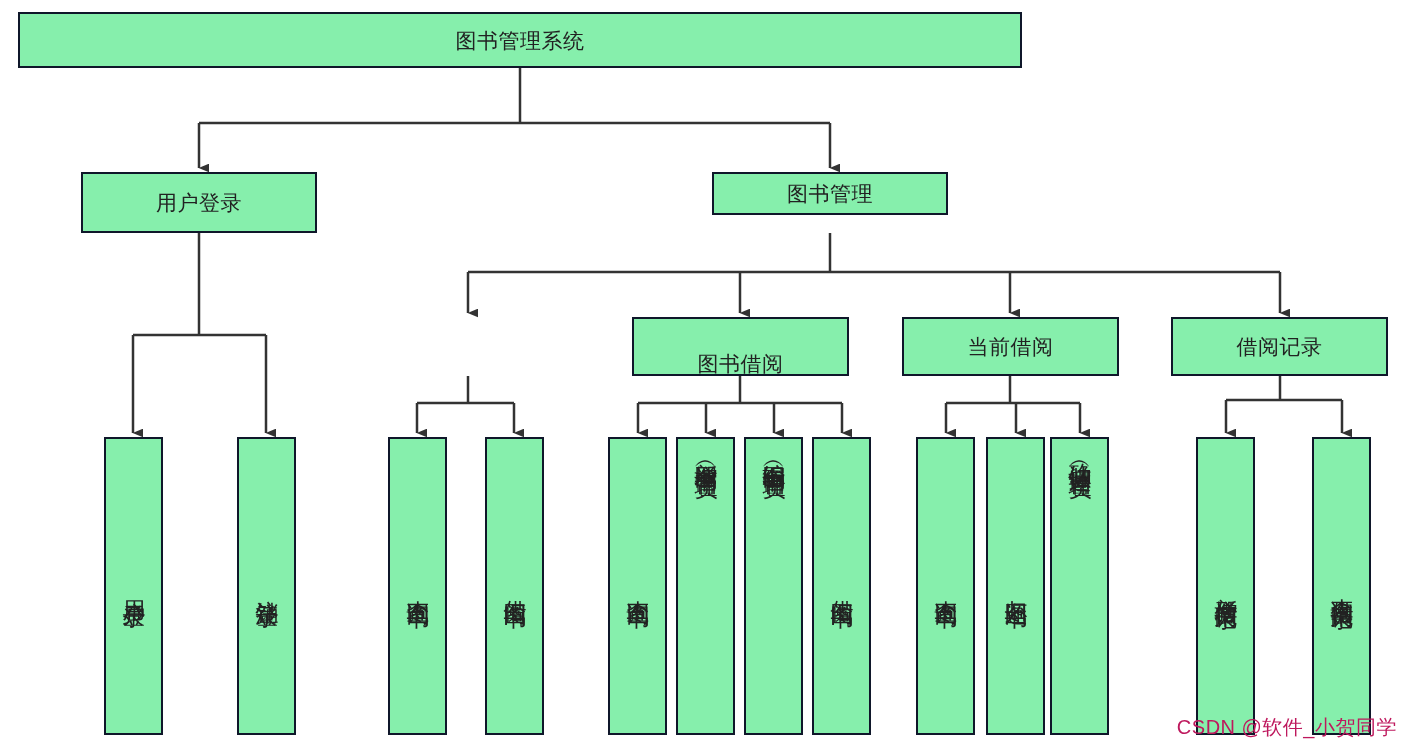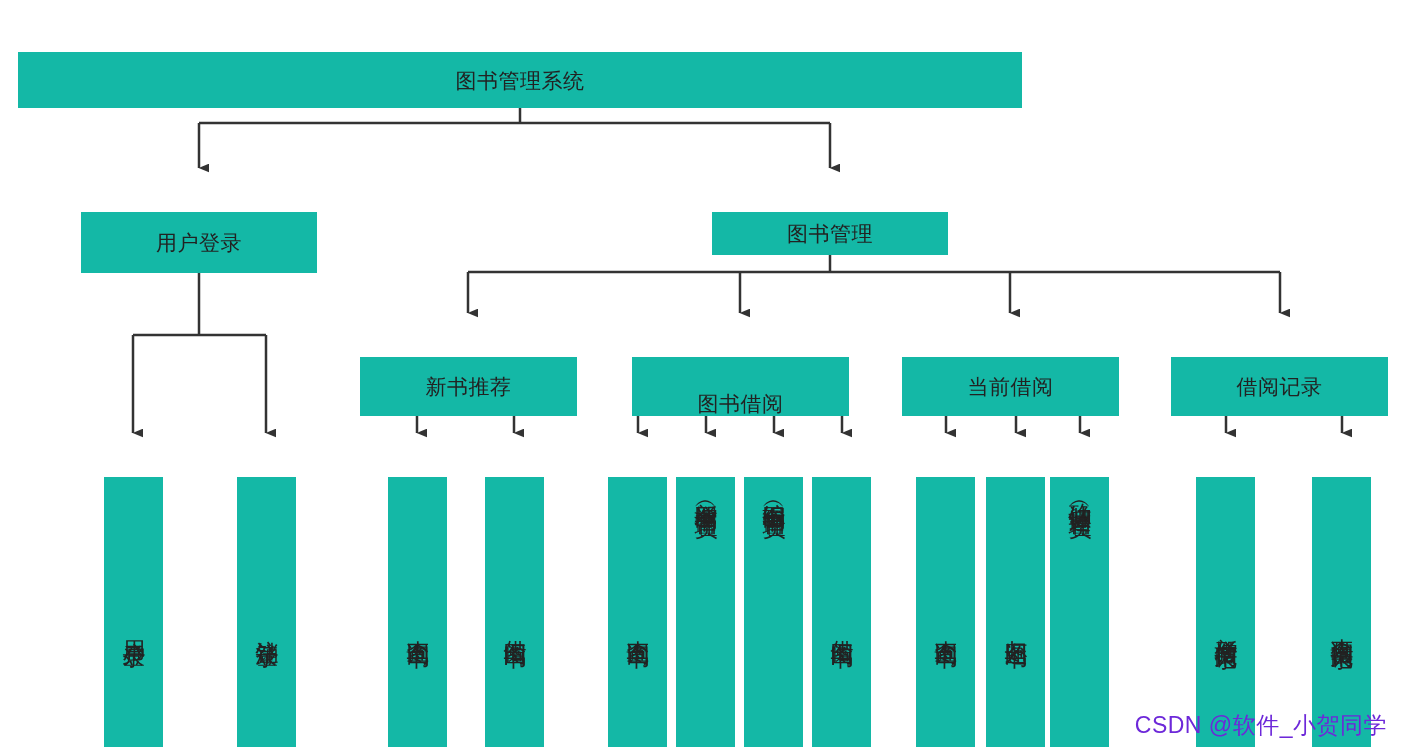"图书管理系统" .node { background: #14b8a6 -> #86efac; border: 2px solid #14b8a6 -> 2px solid #0f172a; margin-top: 40px -> none }
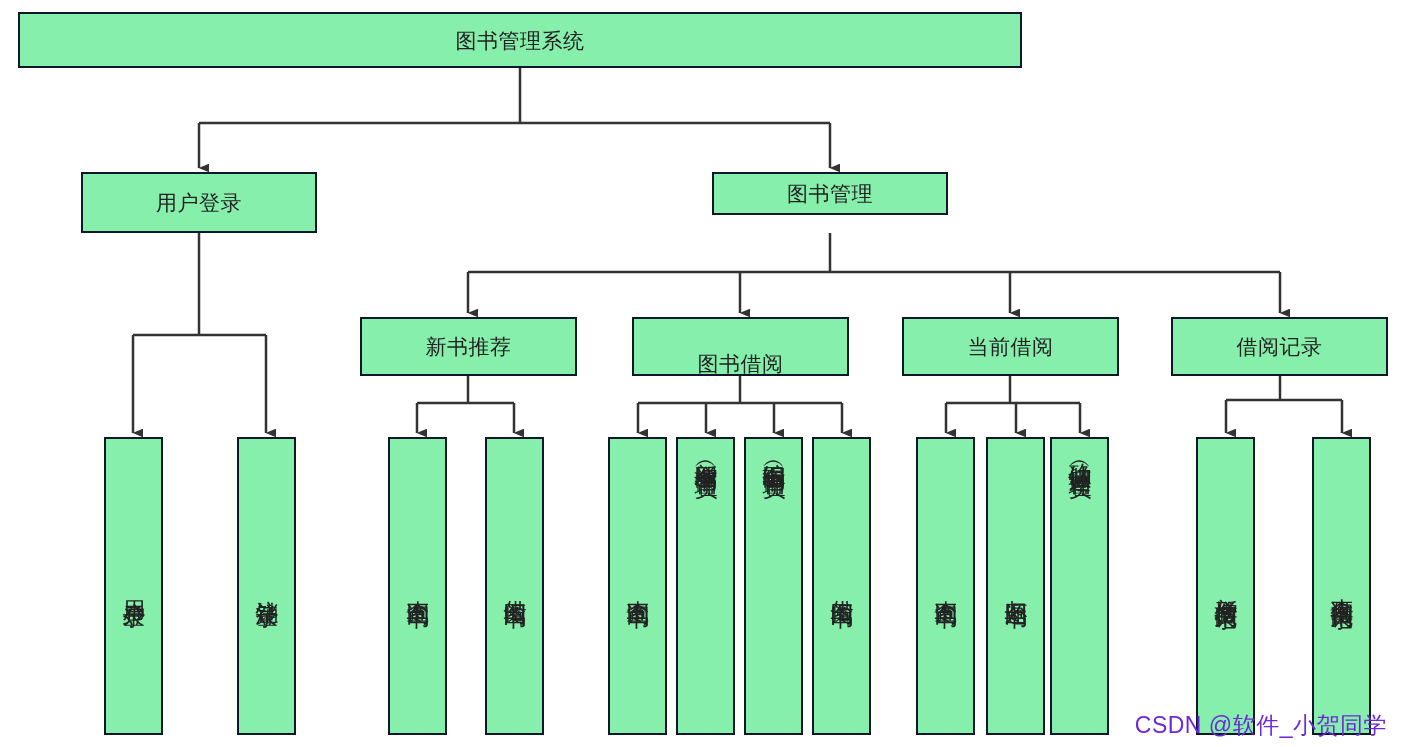"新书推荐" div.node { html: <div> <span>新书推荐</span> </div> -> none }
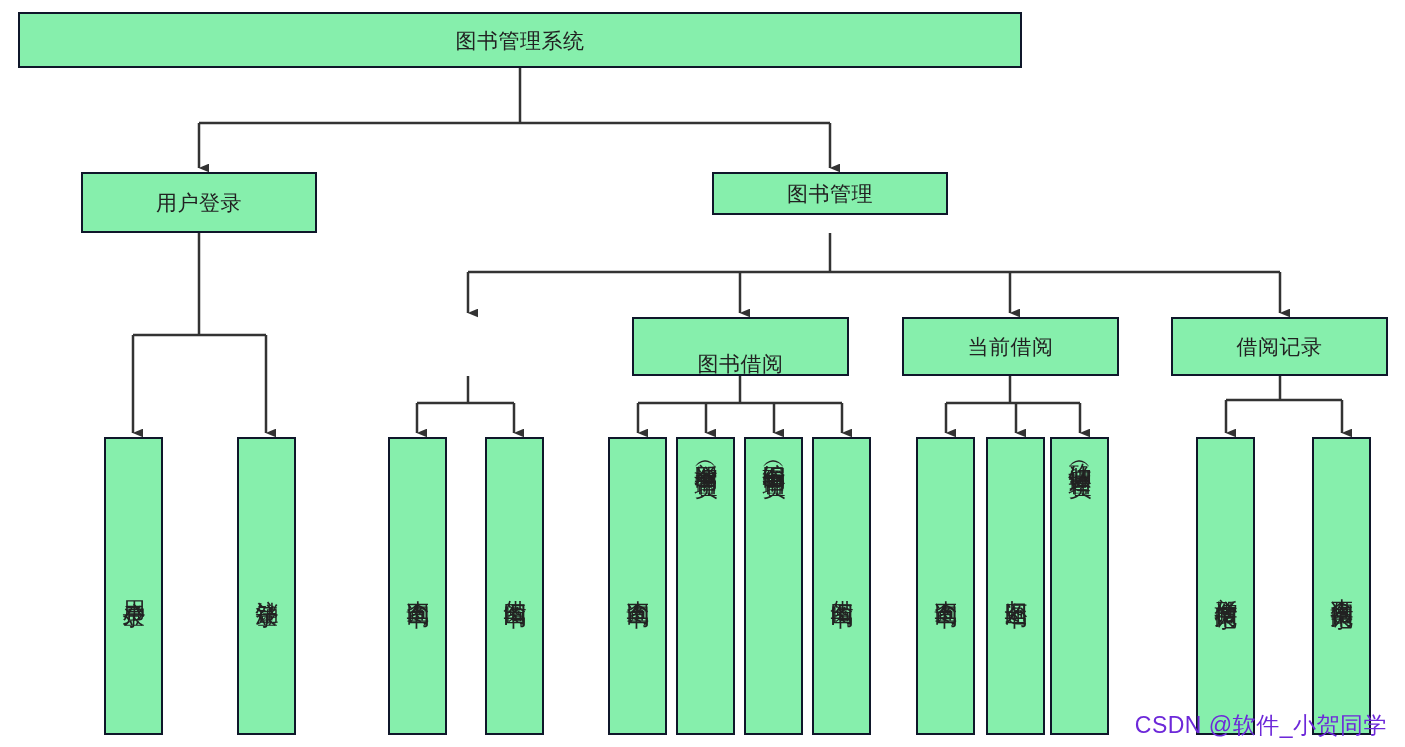"CSDN @软件_小贺同学" #watermark { color: #6d28d9 -> #be185d; font-size: 23px -> 20px; right: 18px -> 8px }
